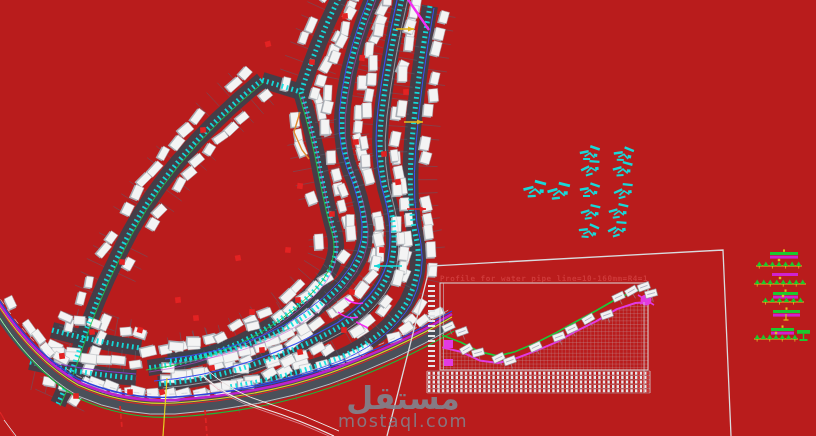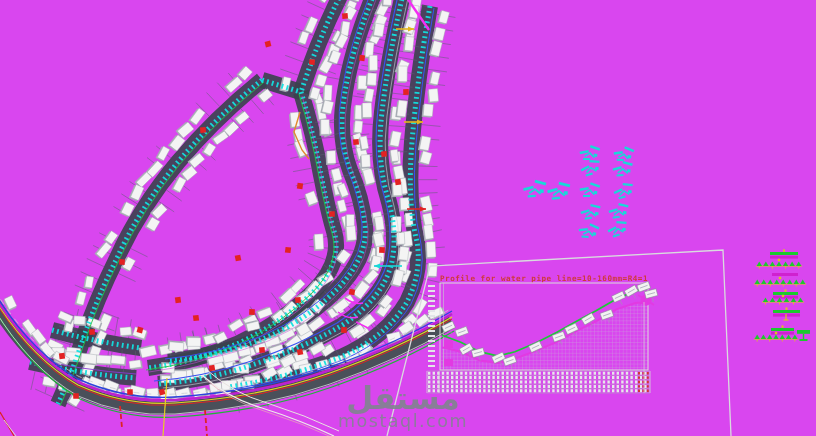"Profile for water pipe" div.stage { background: #d946ef -> #b91c1c }
